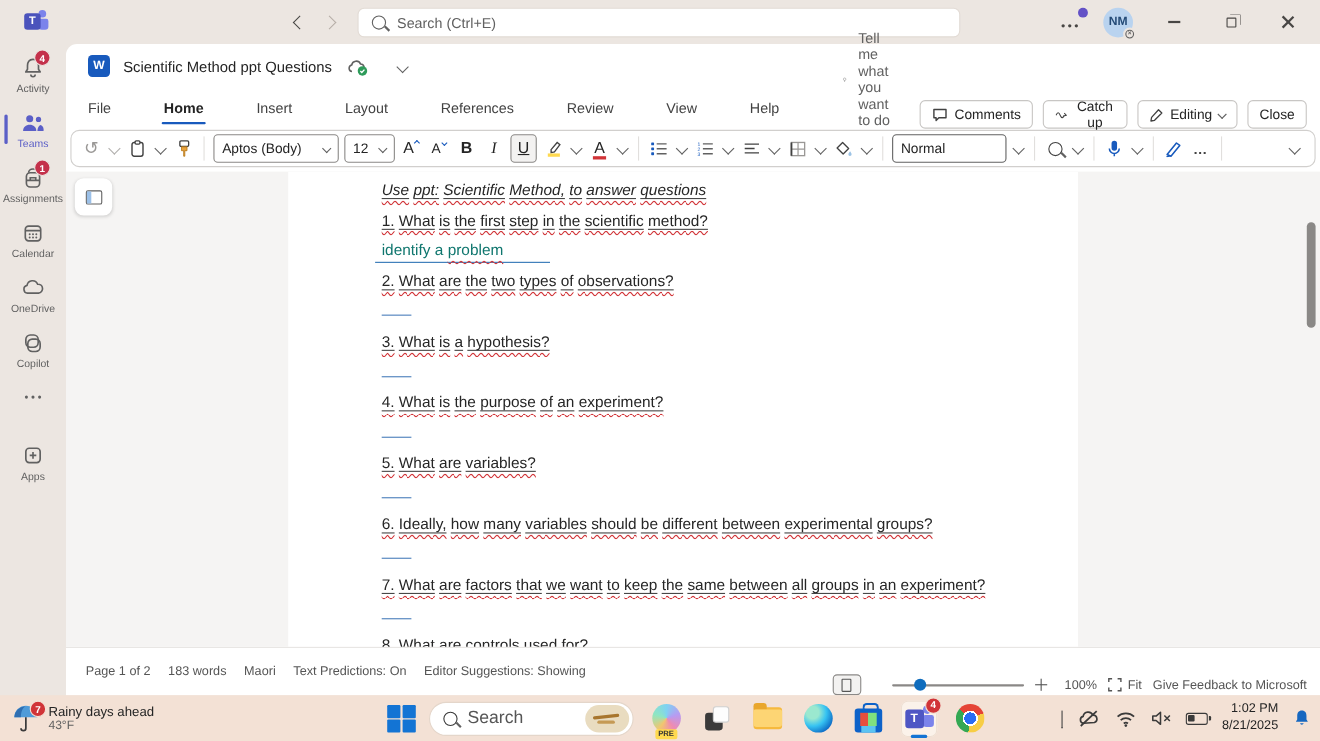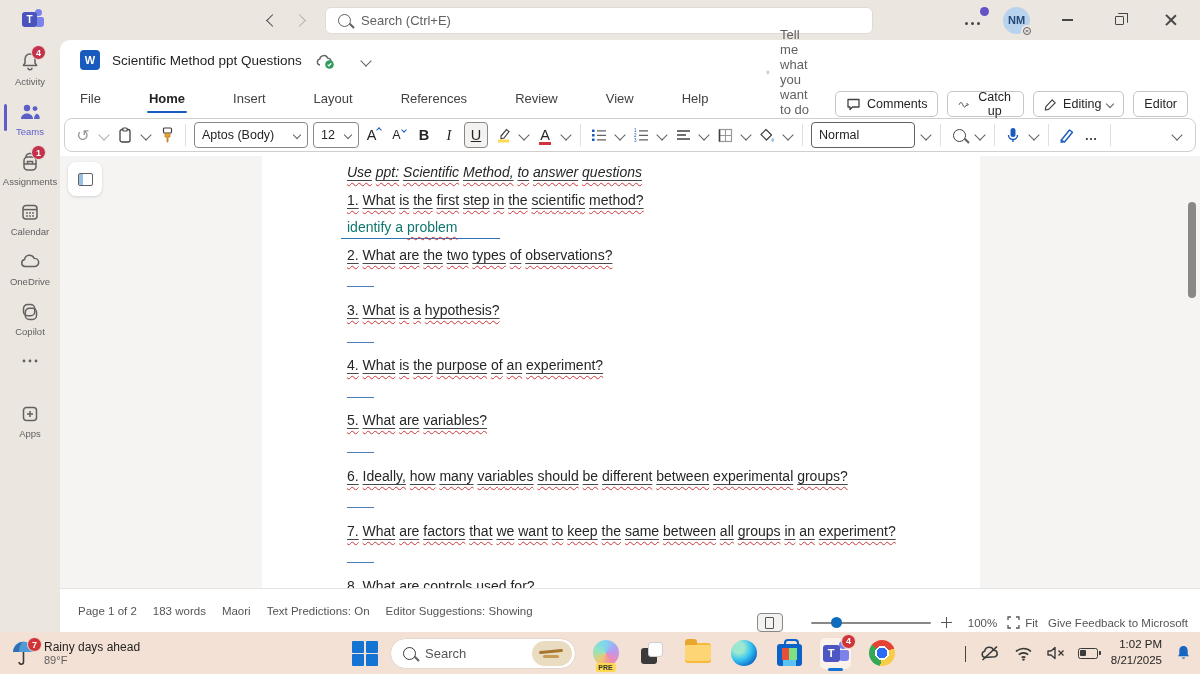"Editor" span { text: Editor -> Close }
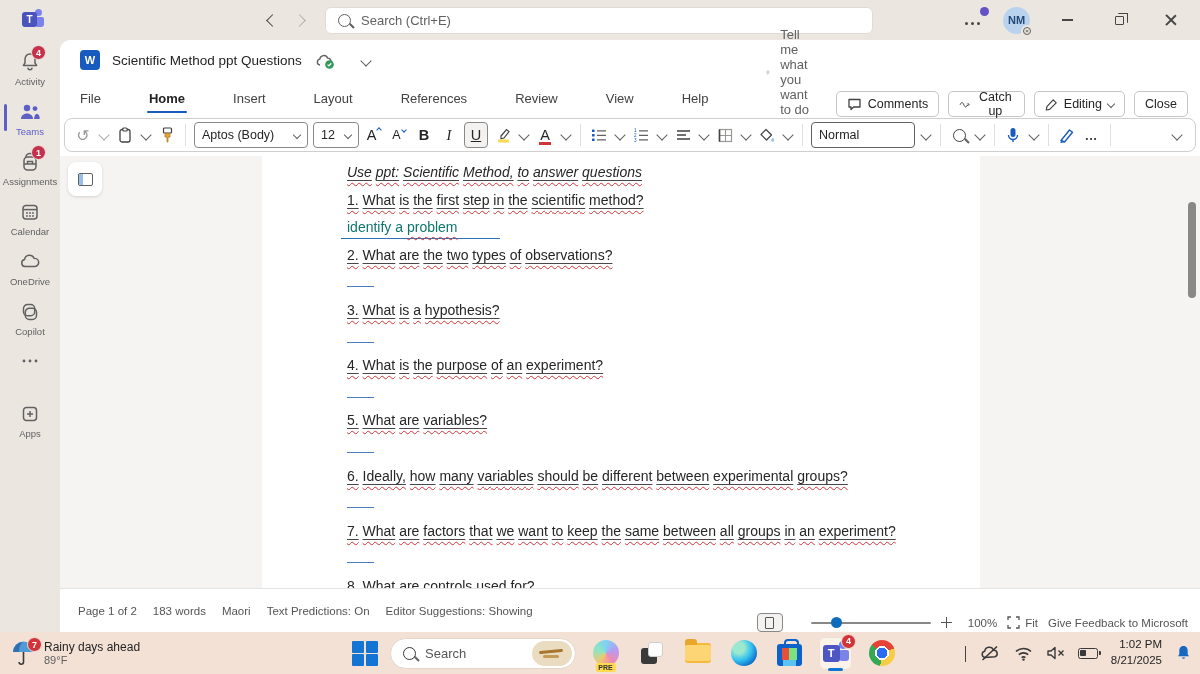"89°F" div.l2 { text: 89 -> 43 }
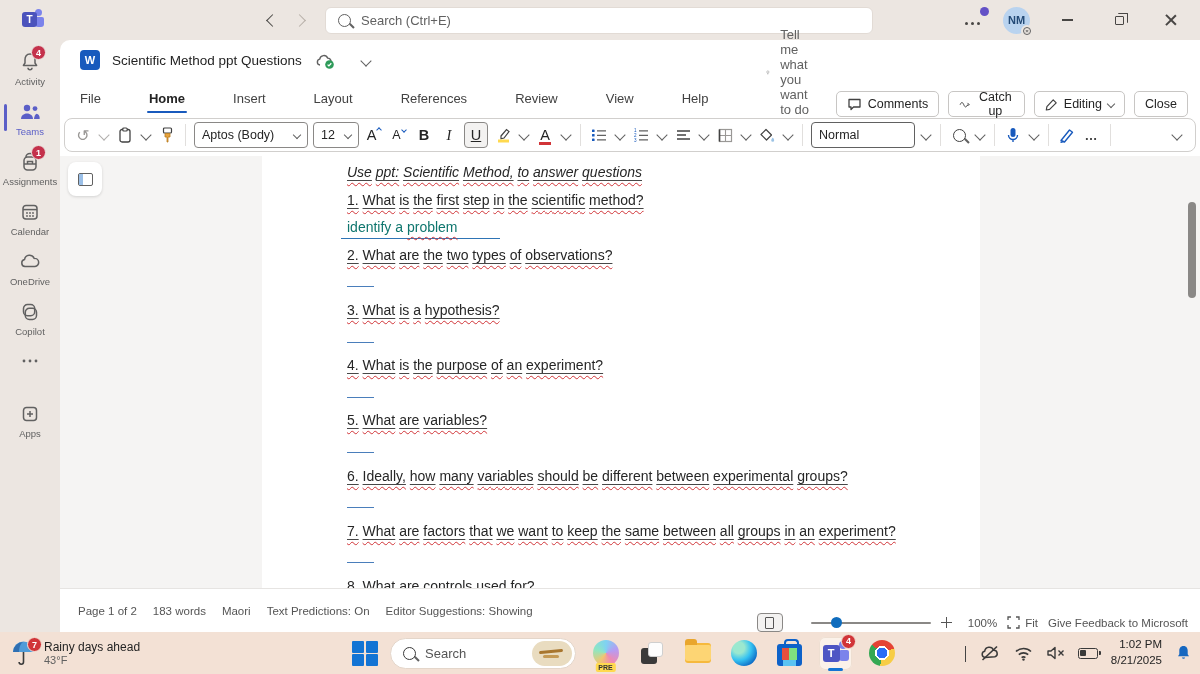"Search" .task-search { font-size: 13px -> 16px }
